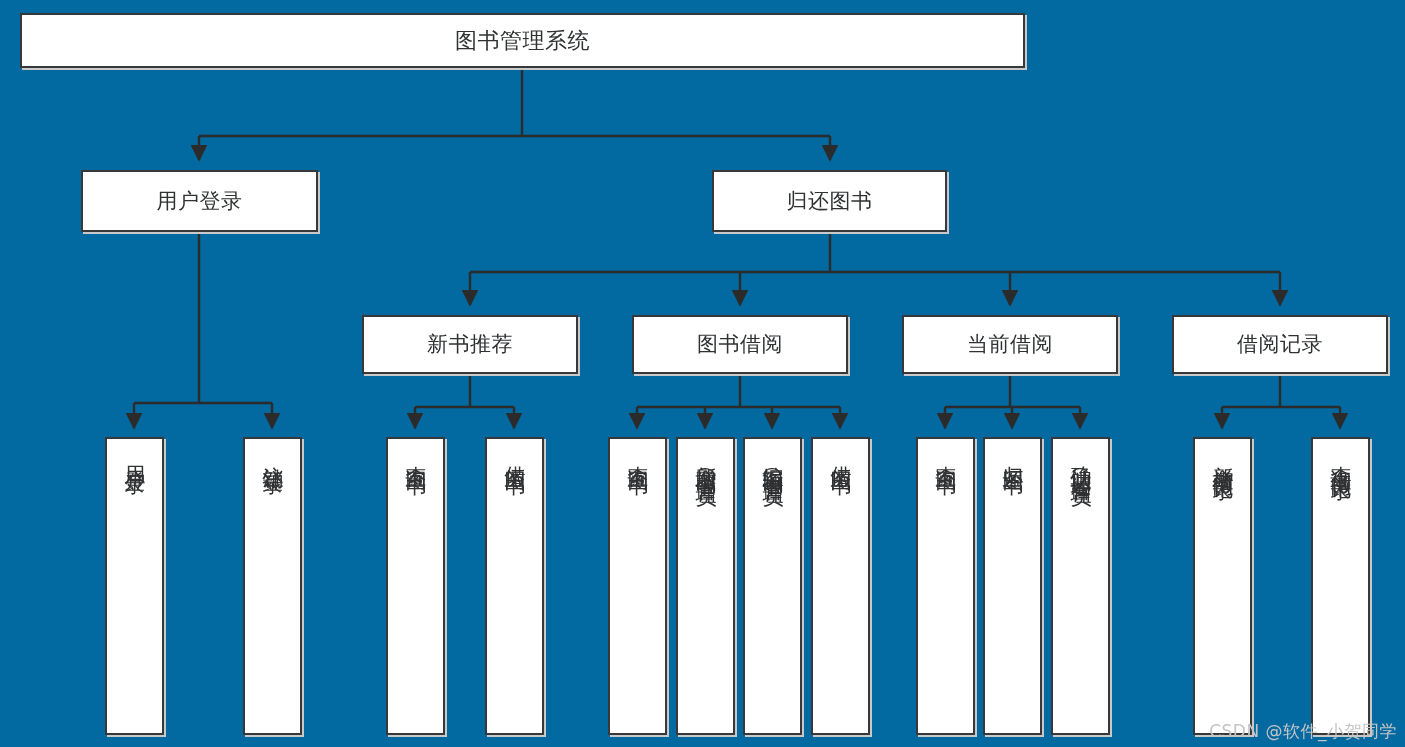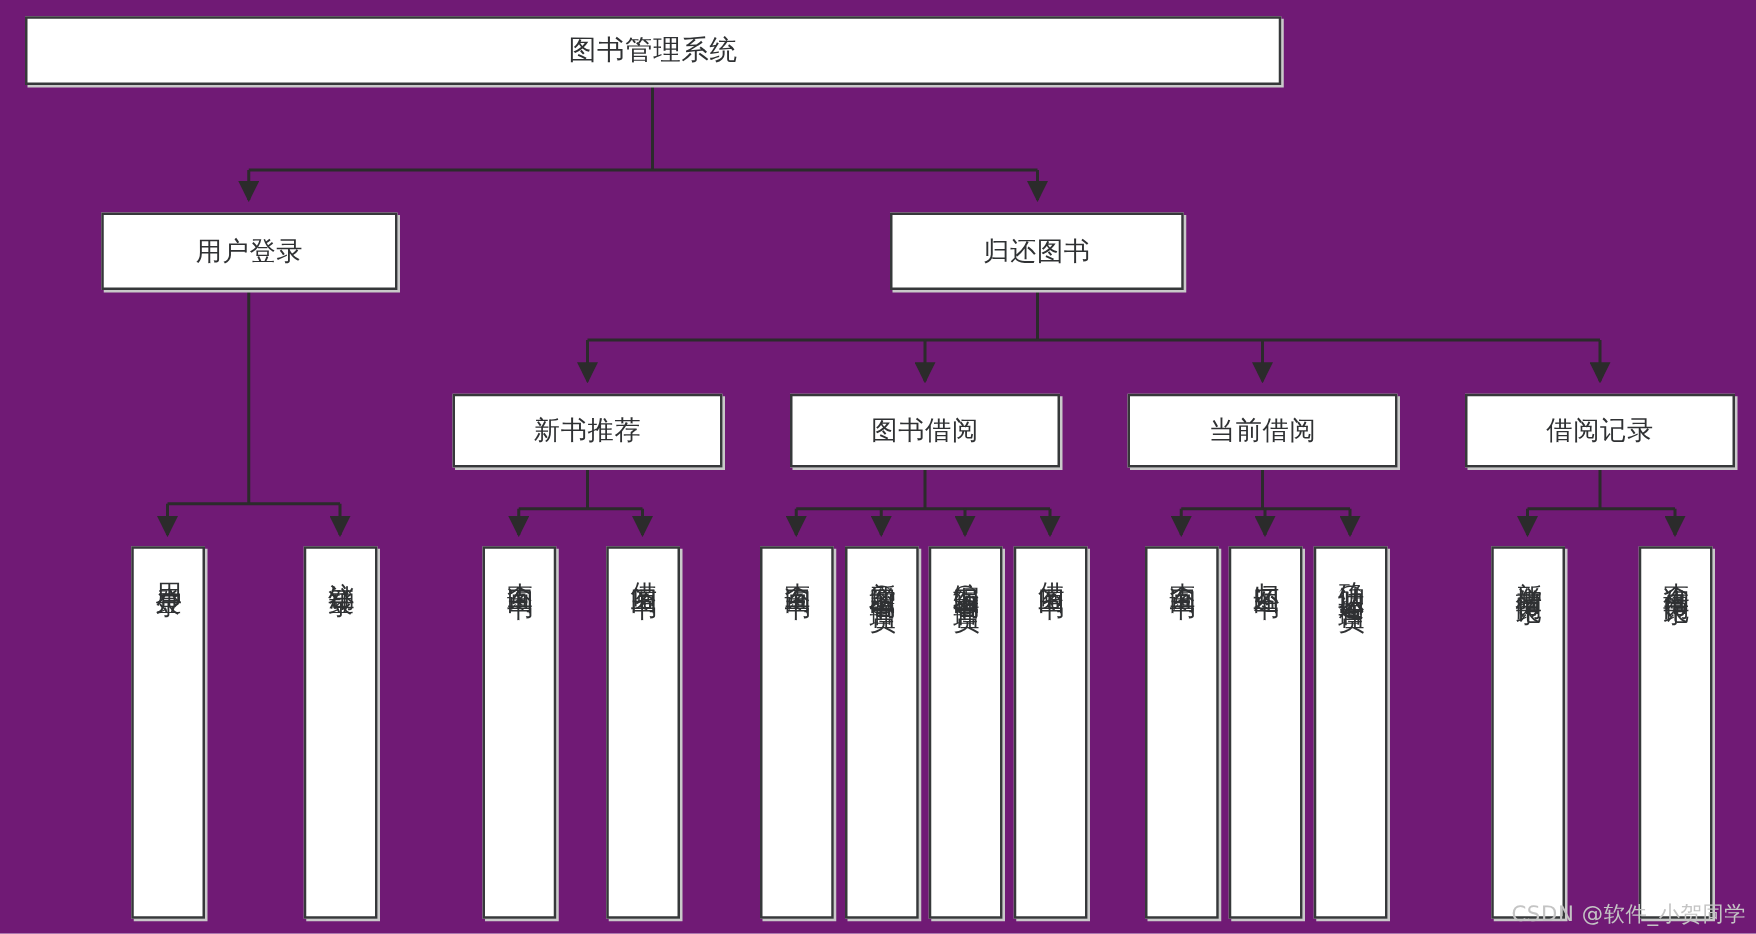"图书管理系统" #canvas { background: #701a75 -> #0369a1 }
